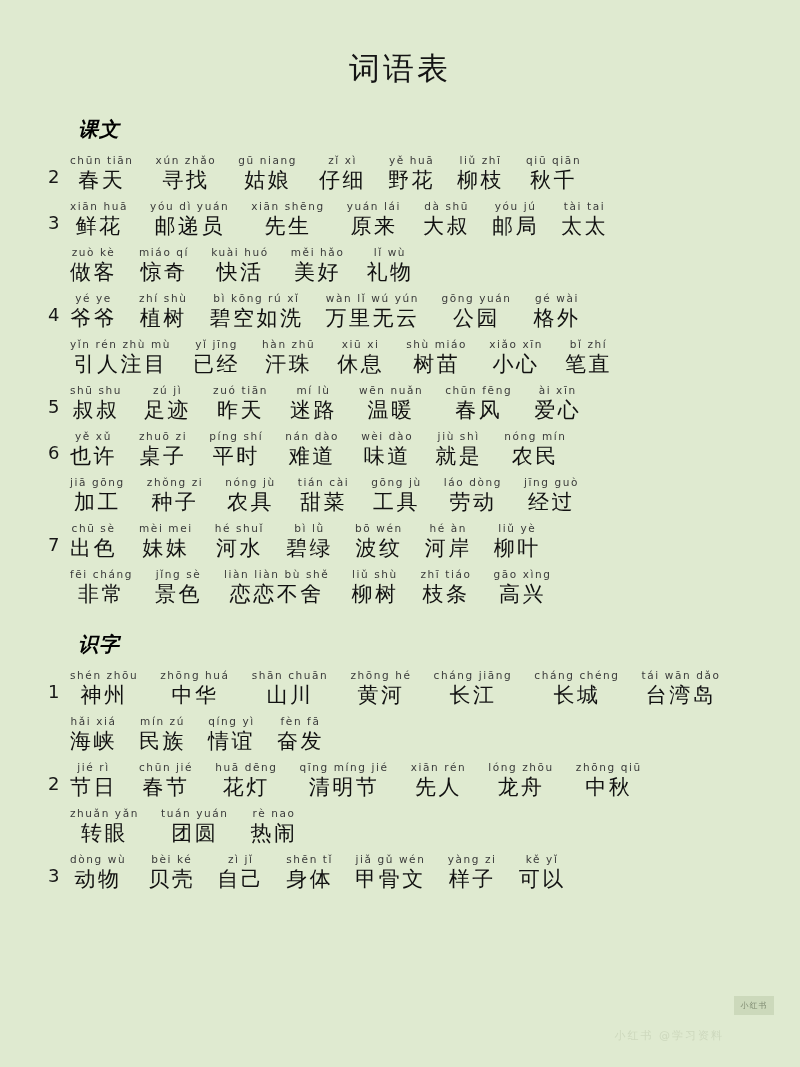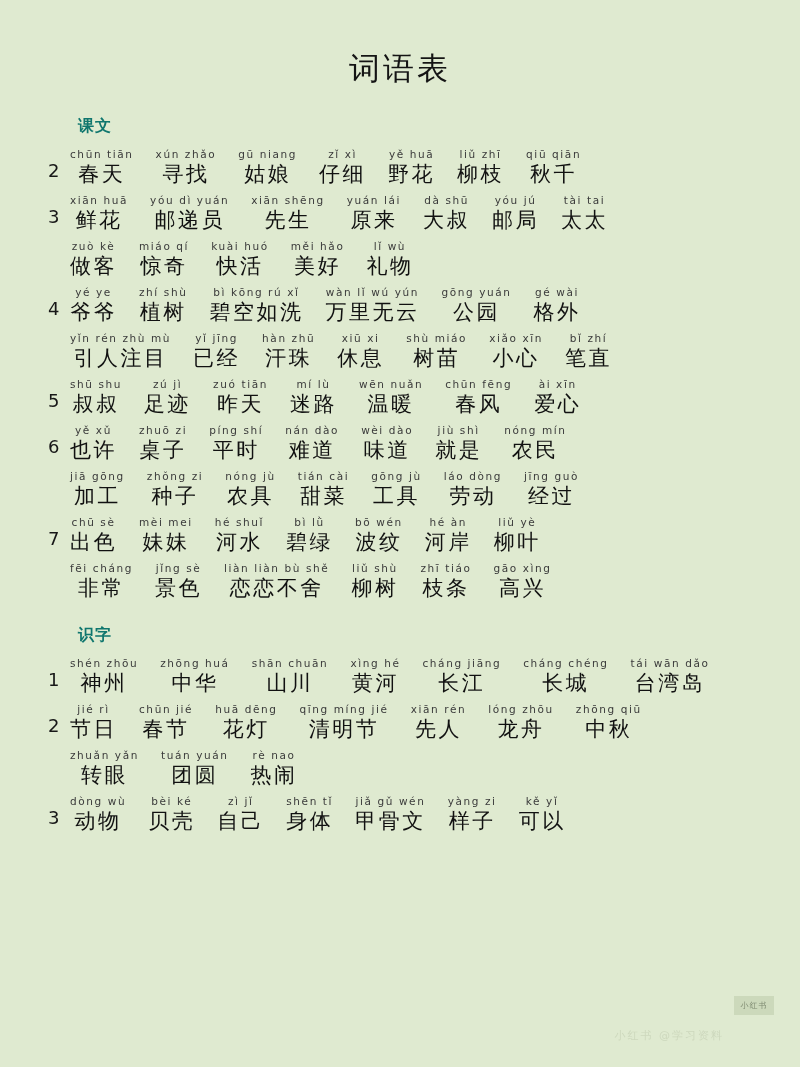"课文" .section-title { color: #0f766e -> #000000; font-size: 16px -> 20px; font-style: none -> italic }
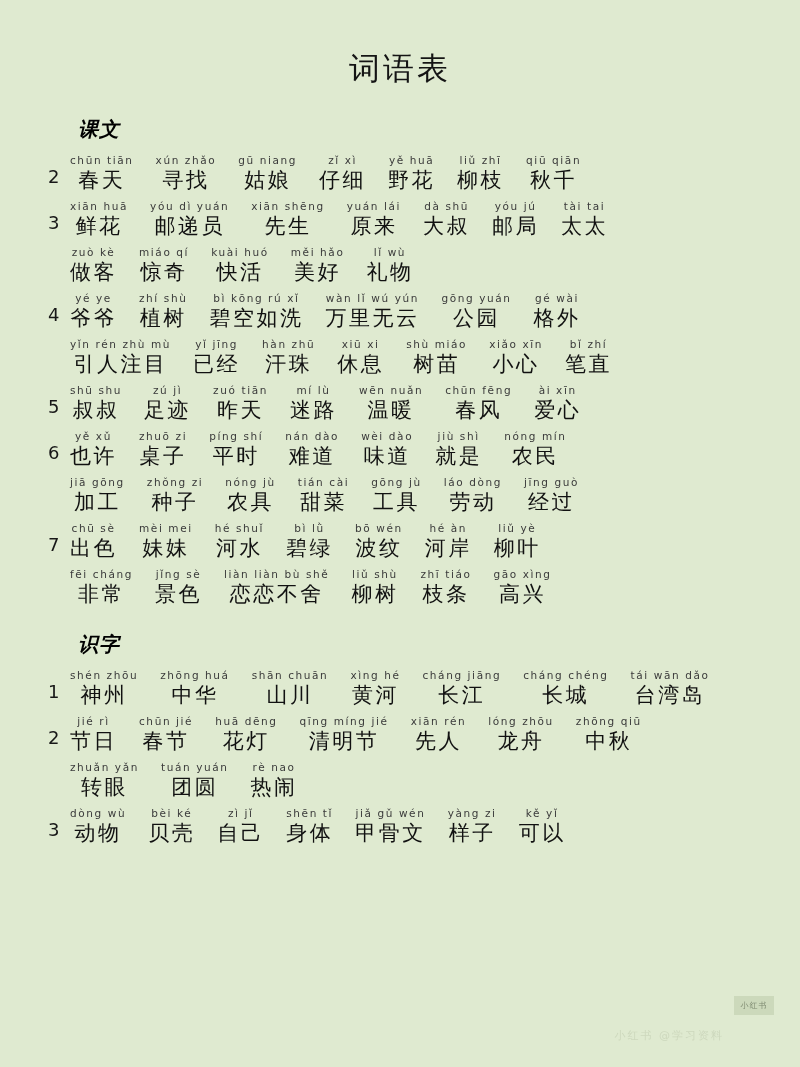"xìng hé" div.pinyin { text: xìng -> zhōng }
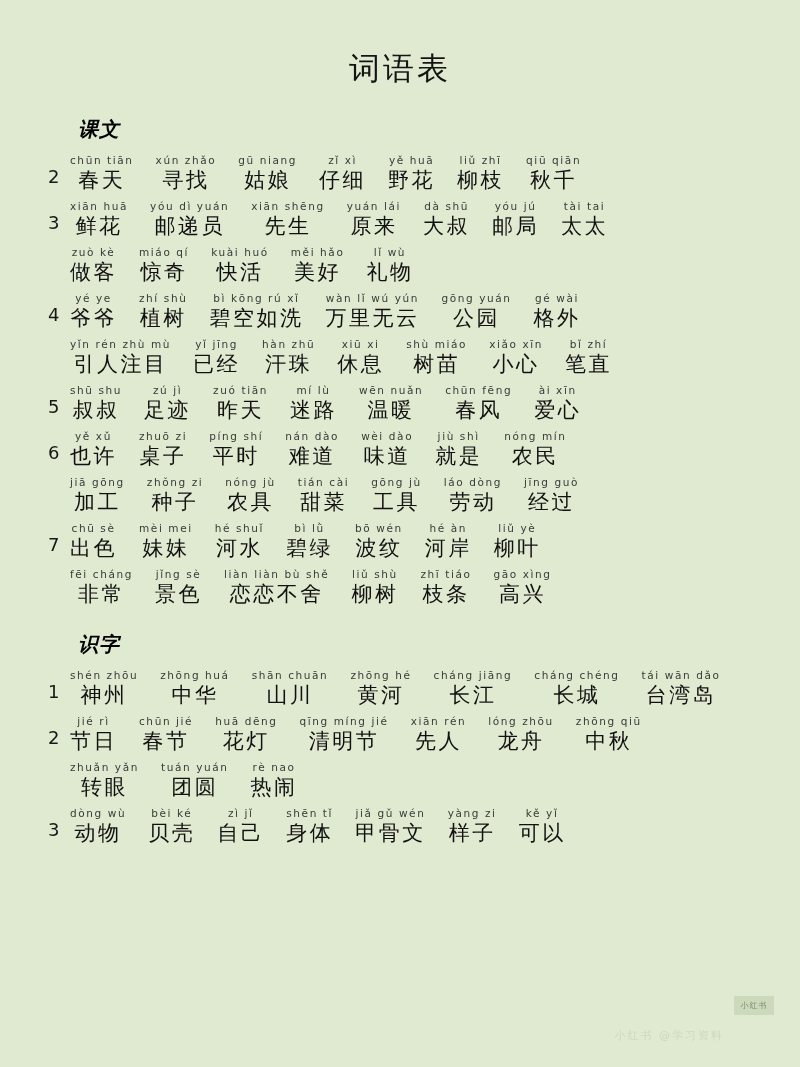"hǎi xiá" div.row { html: none -> <div> <div></div> <div> <div> <div>hǎi xiá</div> <div>海峡</div> </div> <div> <div>mín zú</div> <div>民族</div> </div> <div> <div>qíng yì</div> <div>情谊</div> </div> <div> <div>fèn fā</div> <div>奋发</div> </div> </div> </div> }
